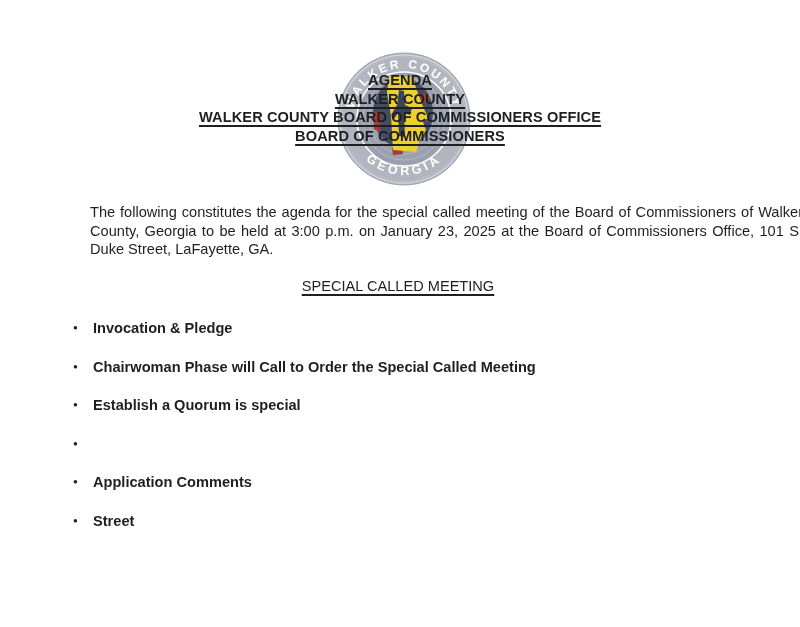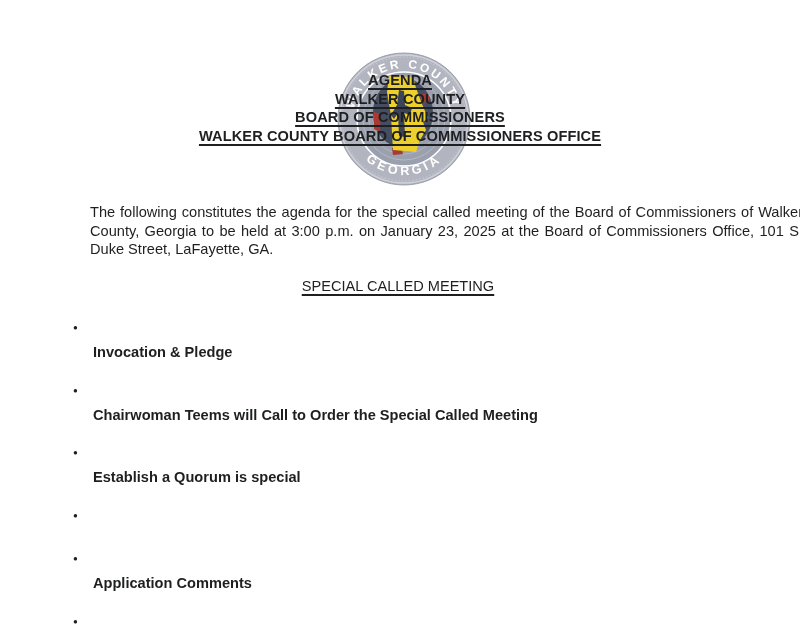"BOARD OF COMMISSIONERS" div.hline { order: before "WALKER COUNTY BOARD OF COMMISSIONERS" -> after "WALKER COUNTY BOARD OF COMMISSIONERS" }
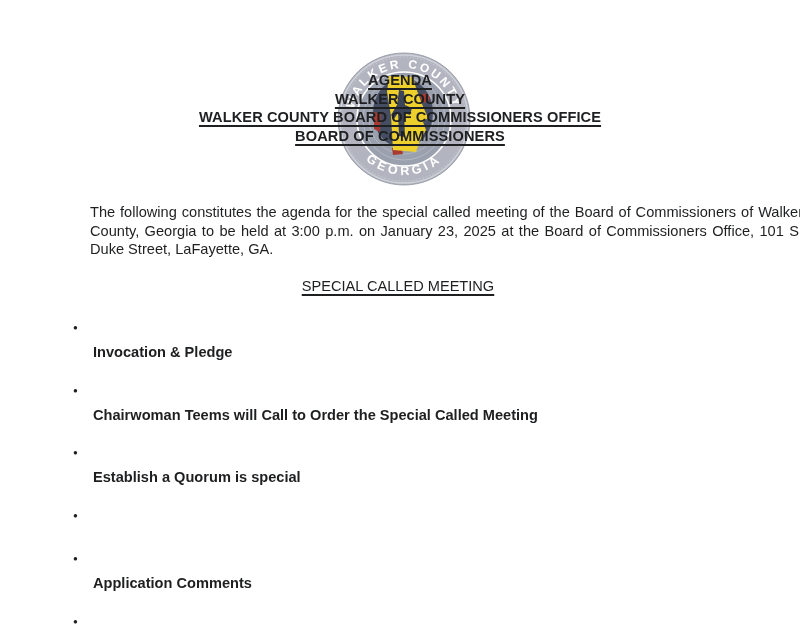"Invocation & Pledge" .item-body { margin-top: 24px -> none }
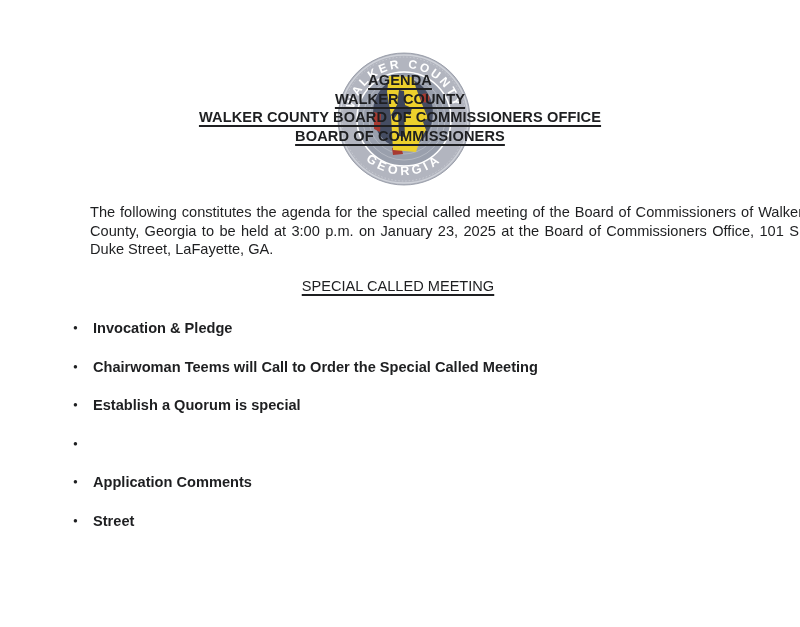"Chairwoman Teems will Call to" div.item-label { text: Teems -> Phase }
